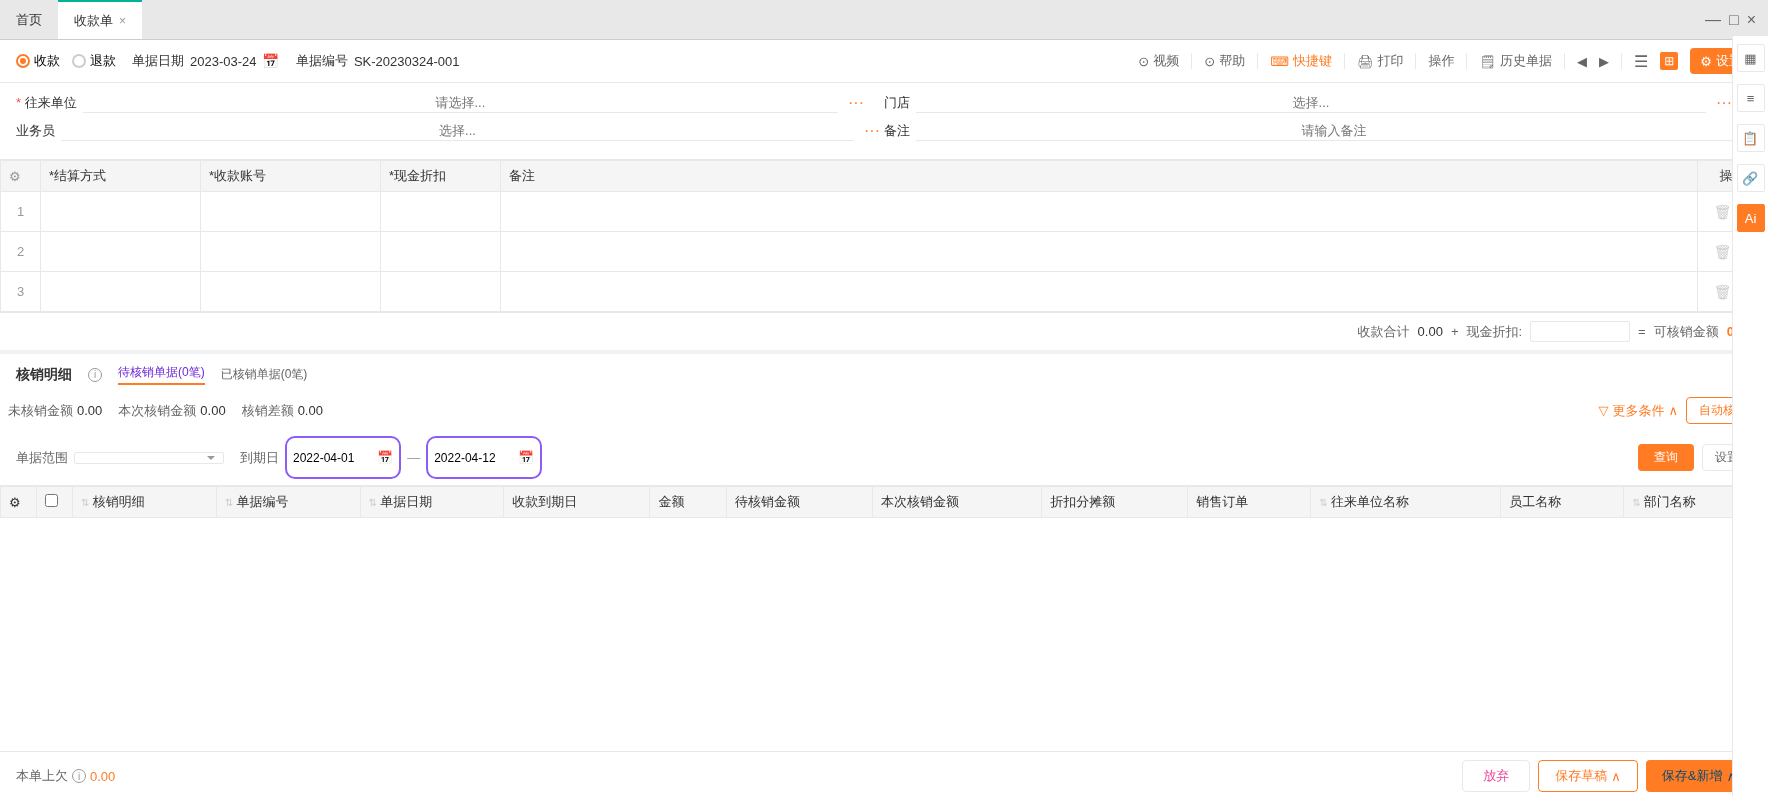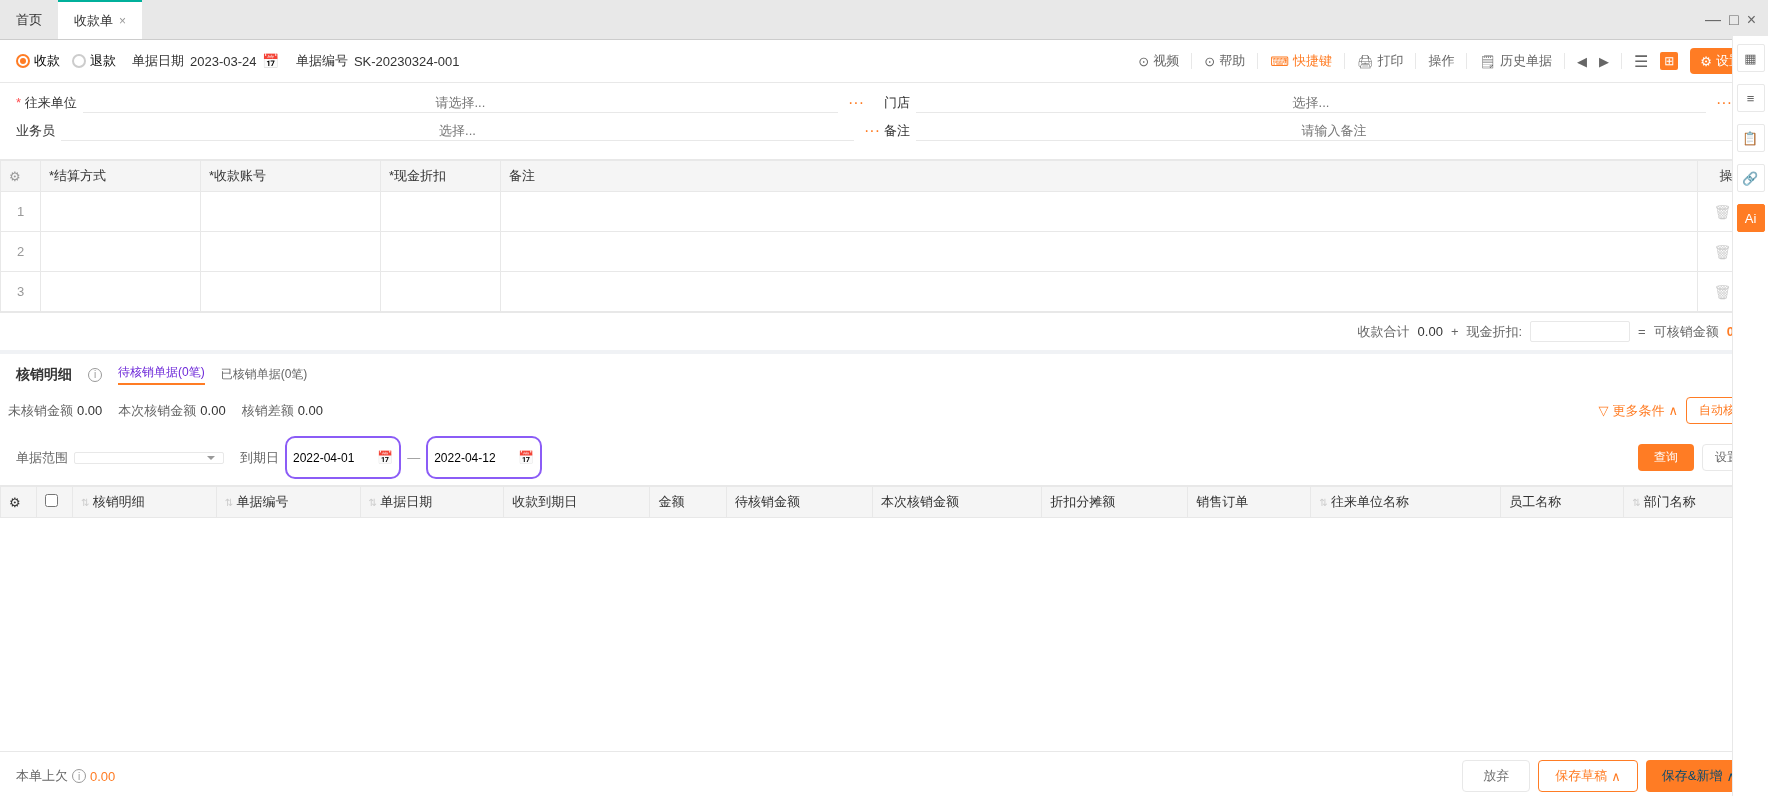"放弃" .abandon-btn { color: #737373 -> #ec4899 }
